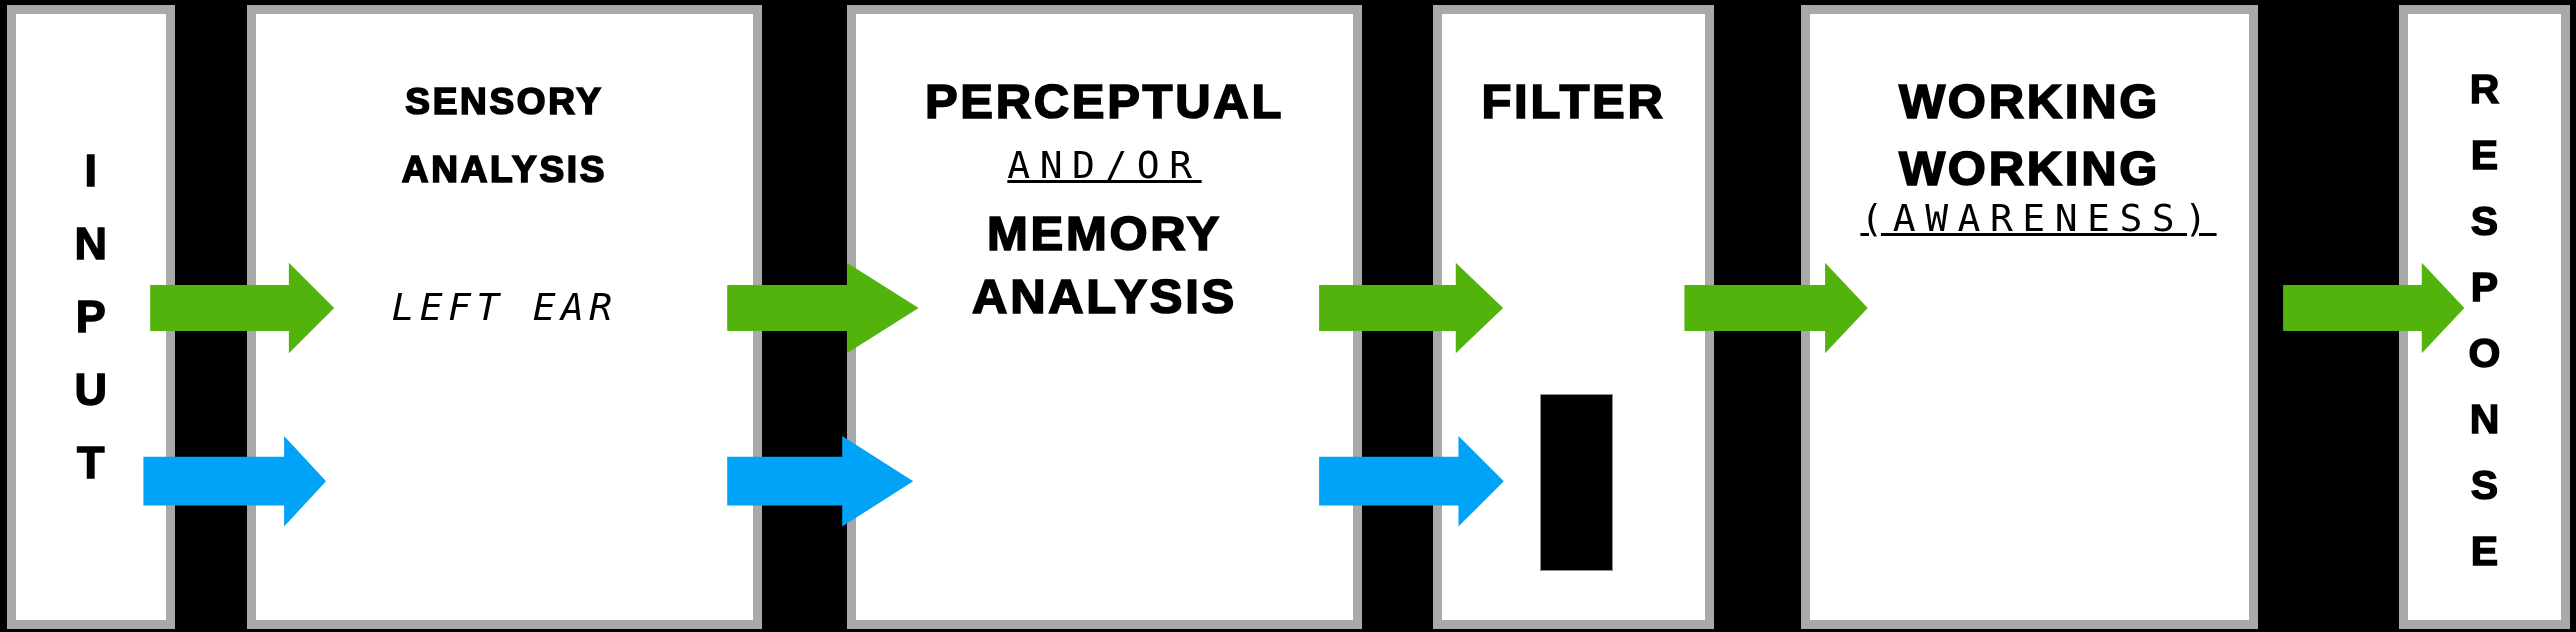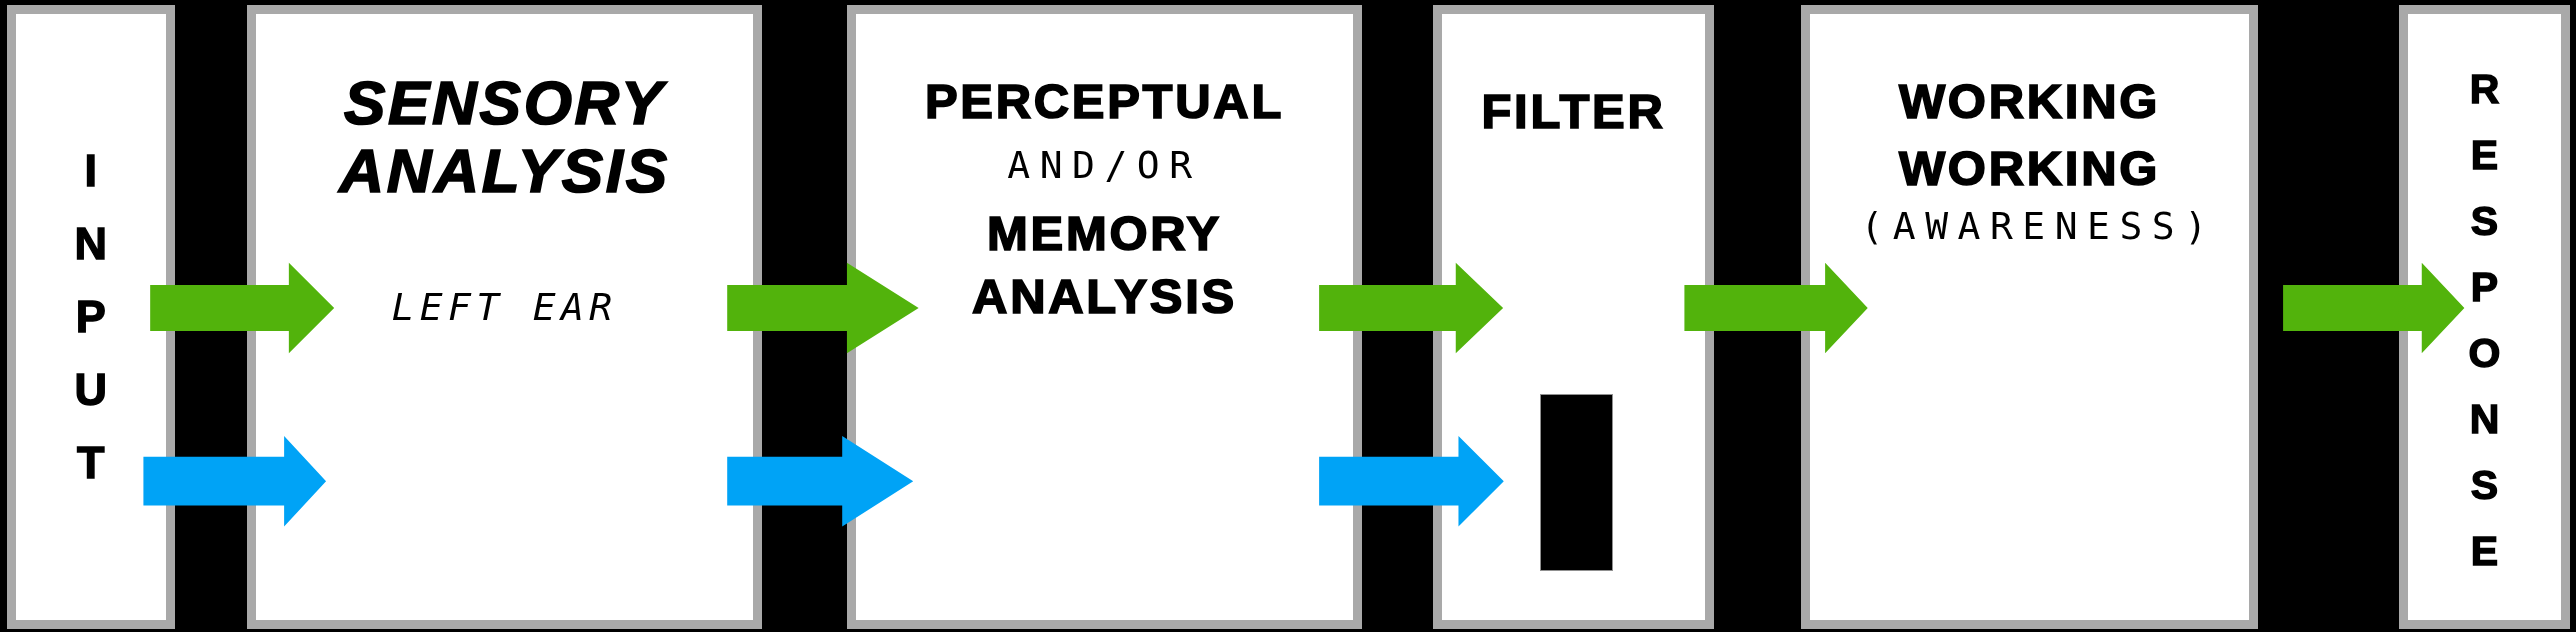"SENSORY" .hbold-lg { font-size: 62px -> 37px; font-style: italic -> none }
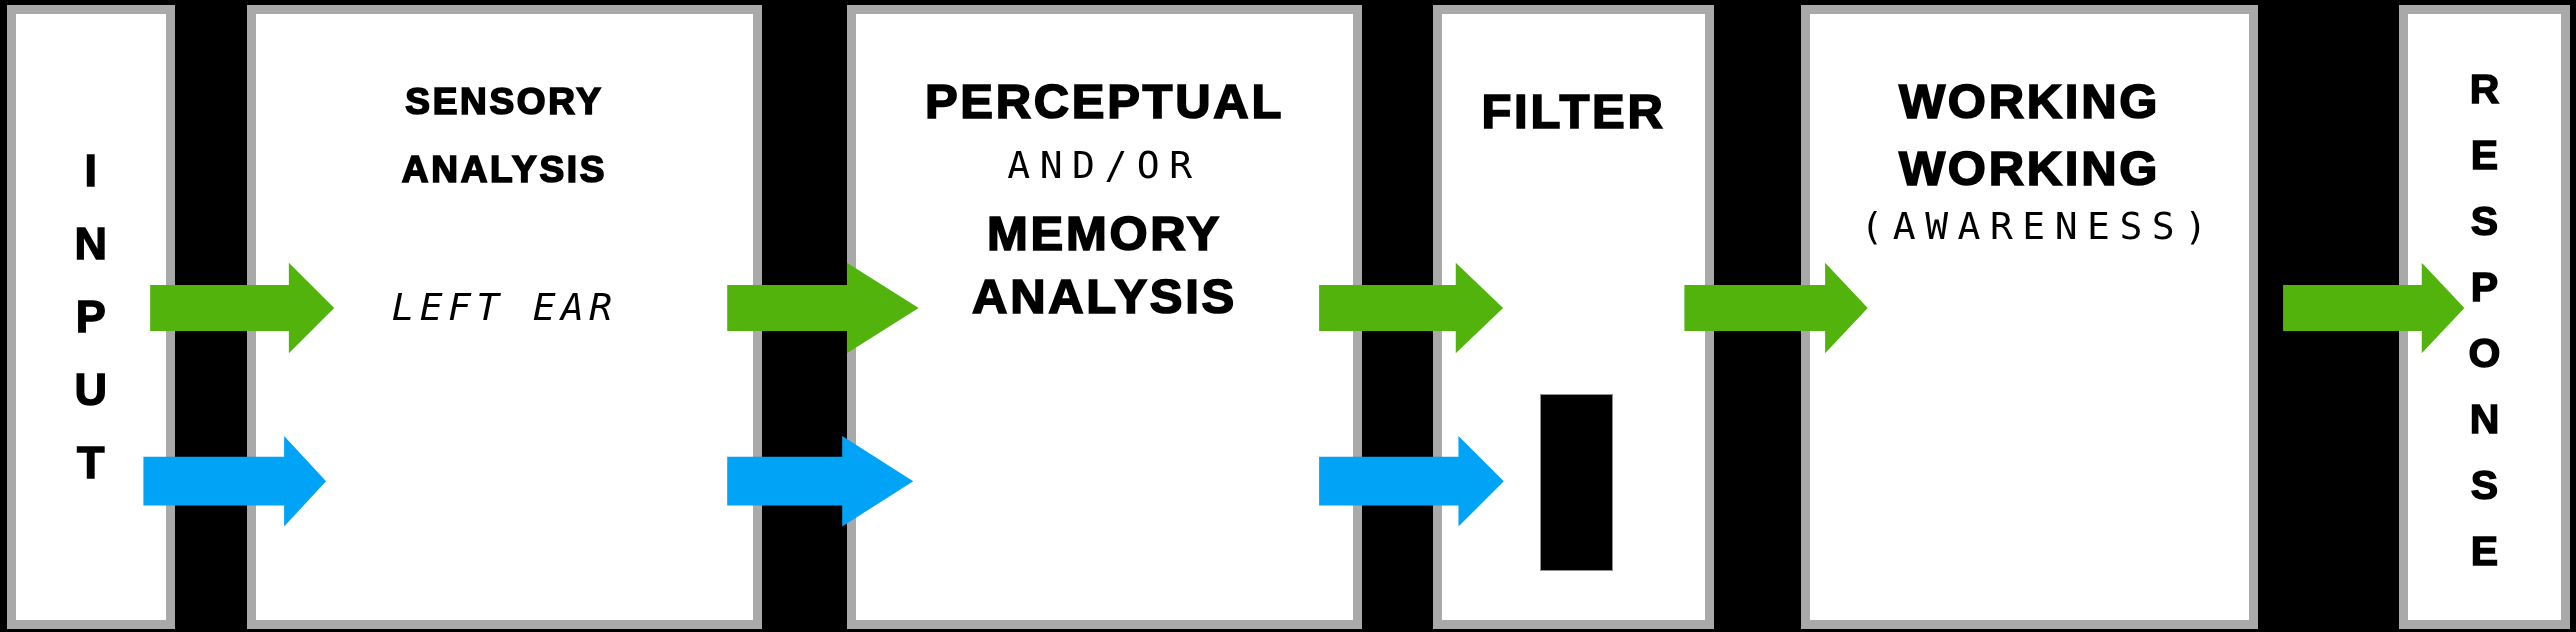"FILTER" div.vline { top: 63px -> 53px }
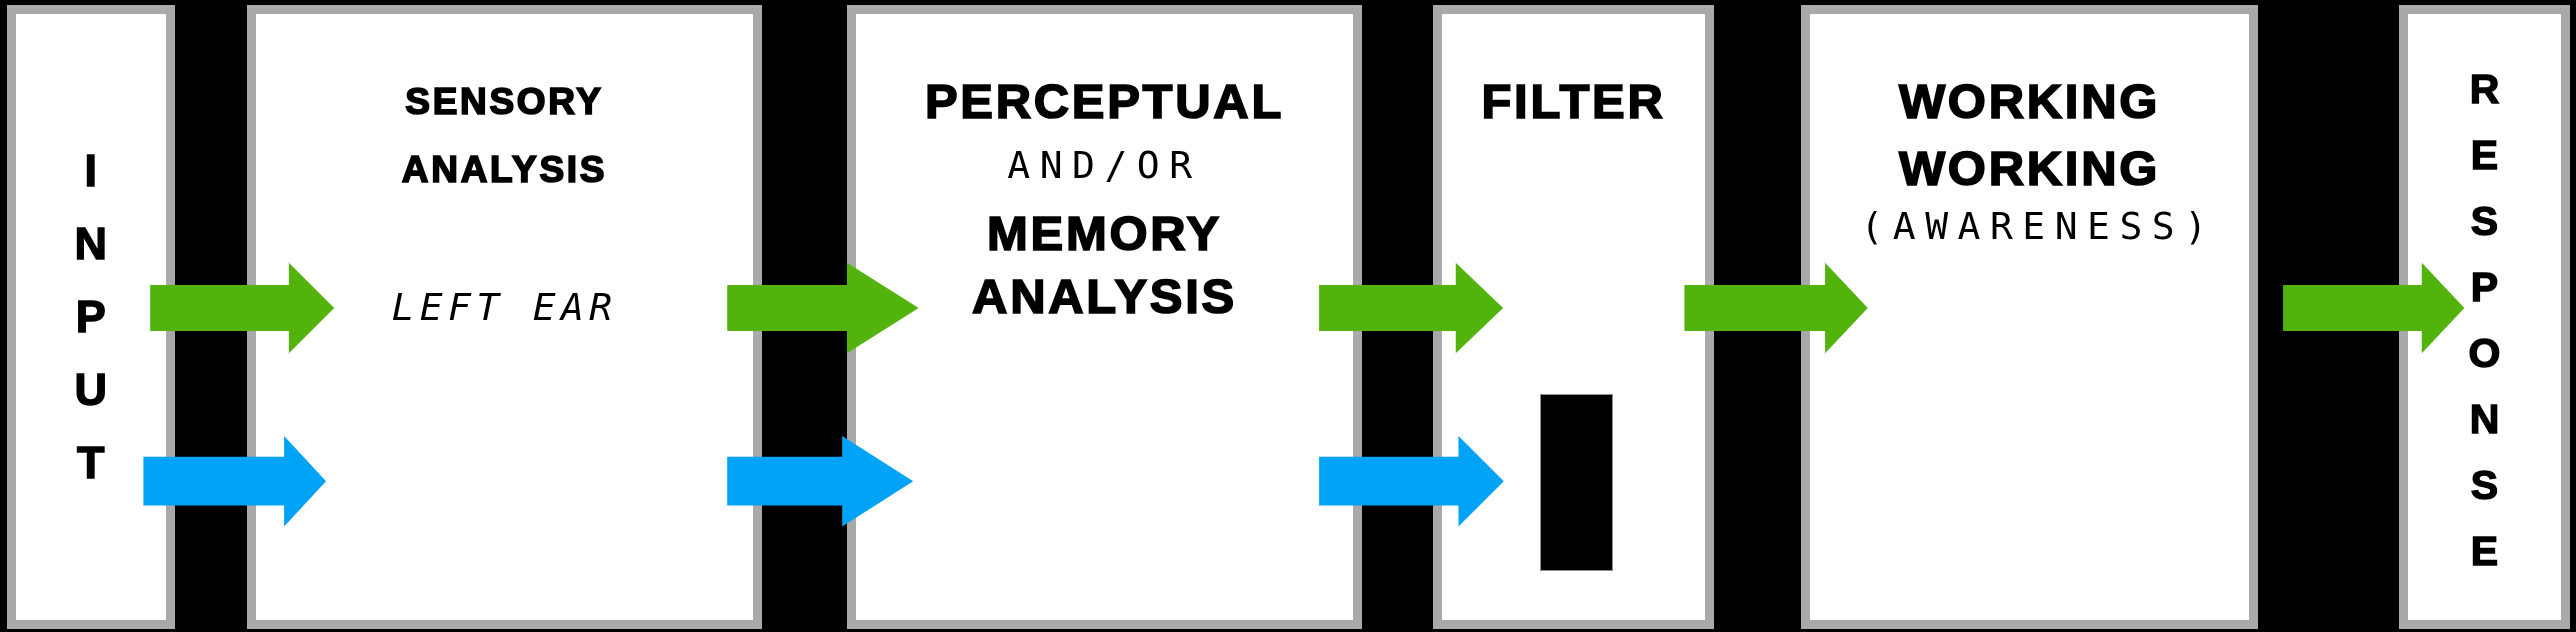"AND/OR" .techno { text-decoration: none -> underline }
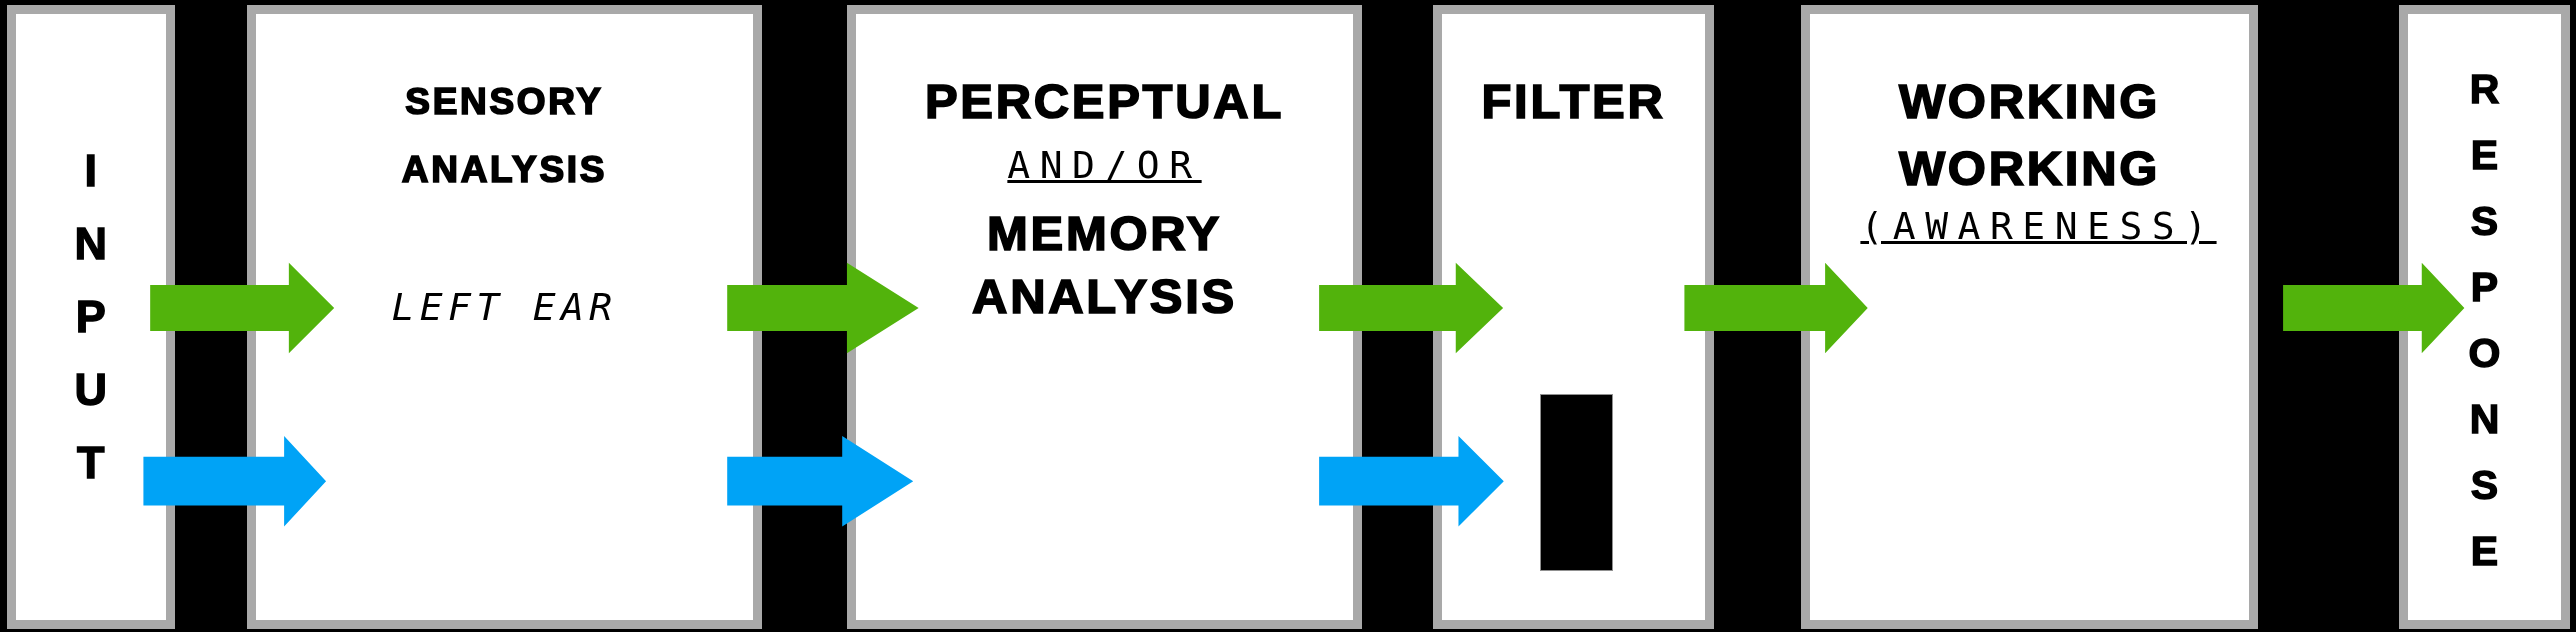"(AWARENESS)" div.vline { top: 178px -> 170px }
